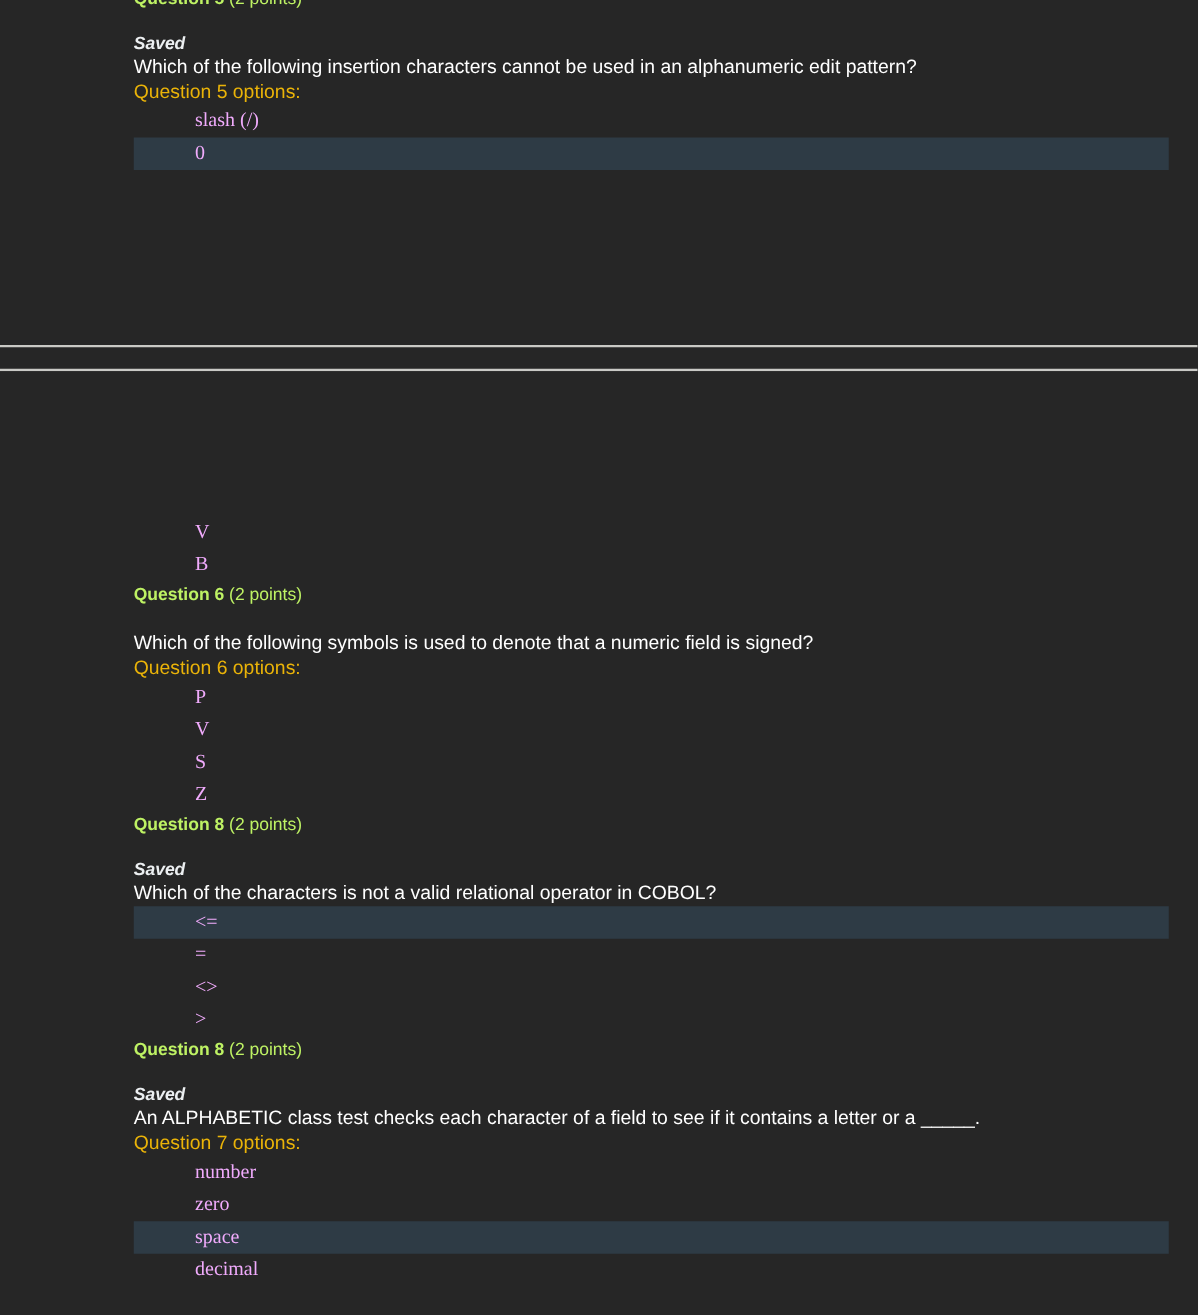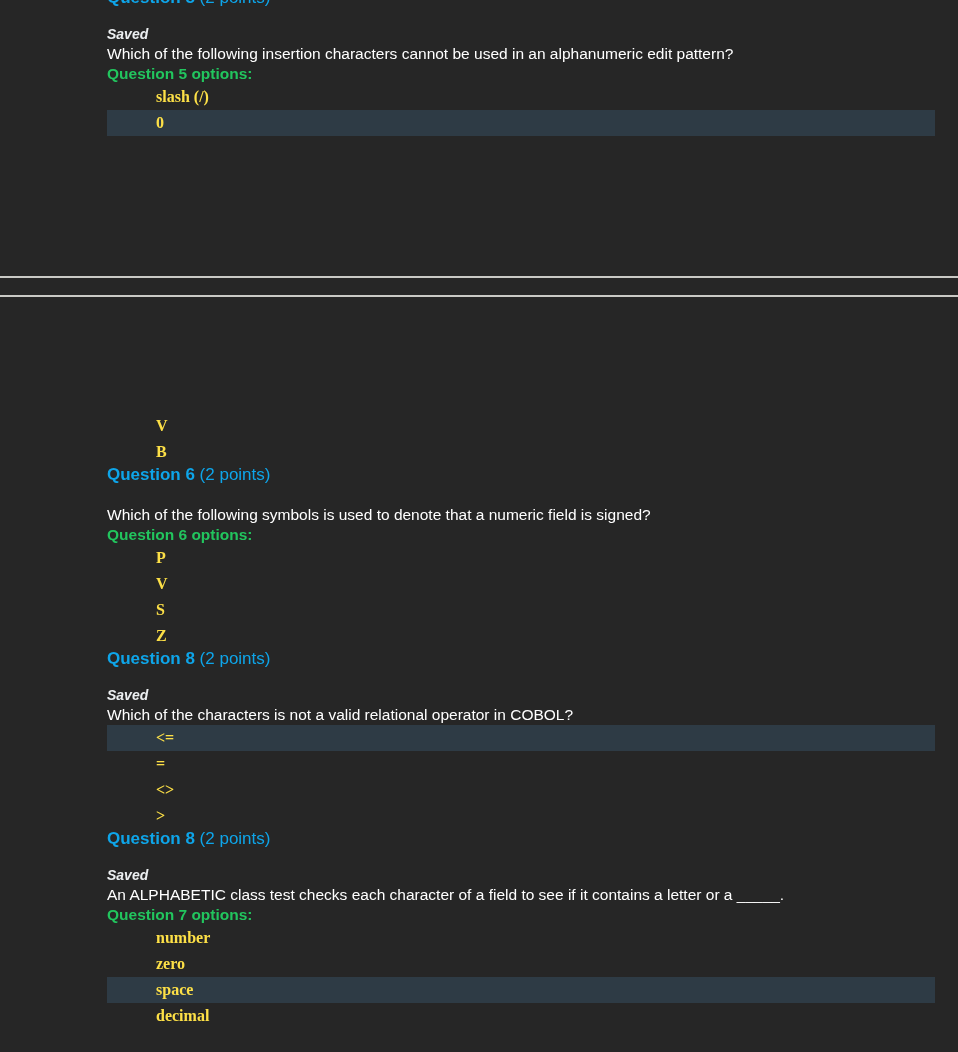"Question 5 options:" .q-optlabel { color: #22c55e -> #eab308; font-weight: bold -> none }
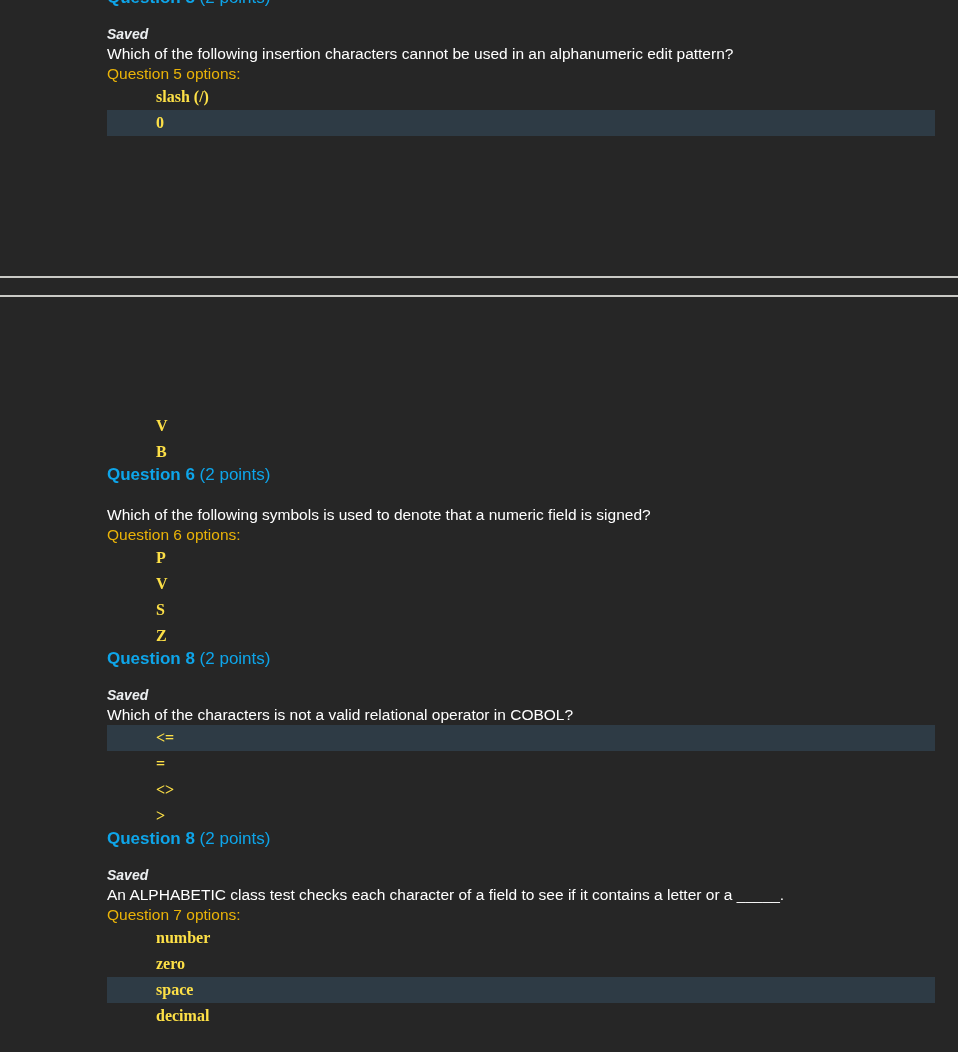"slash (/)" .opt { color: #fde047 -> #f0abfc; font-weight: bold -> normal }
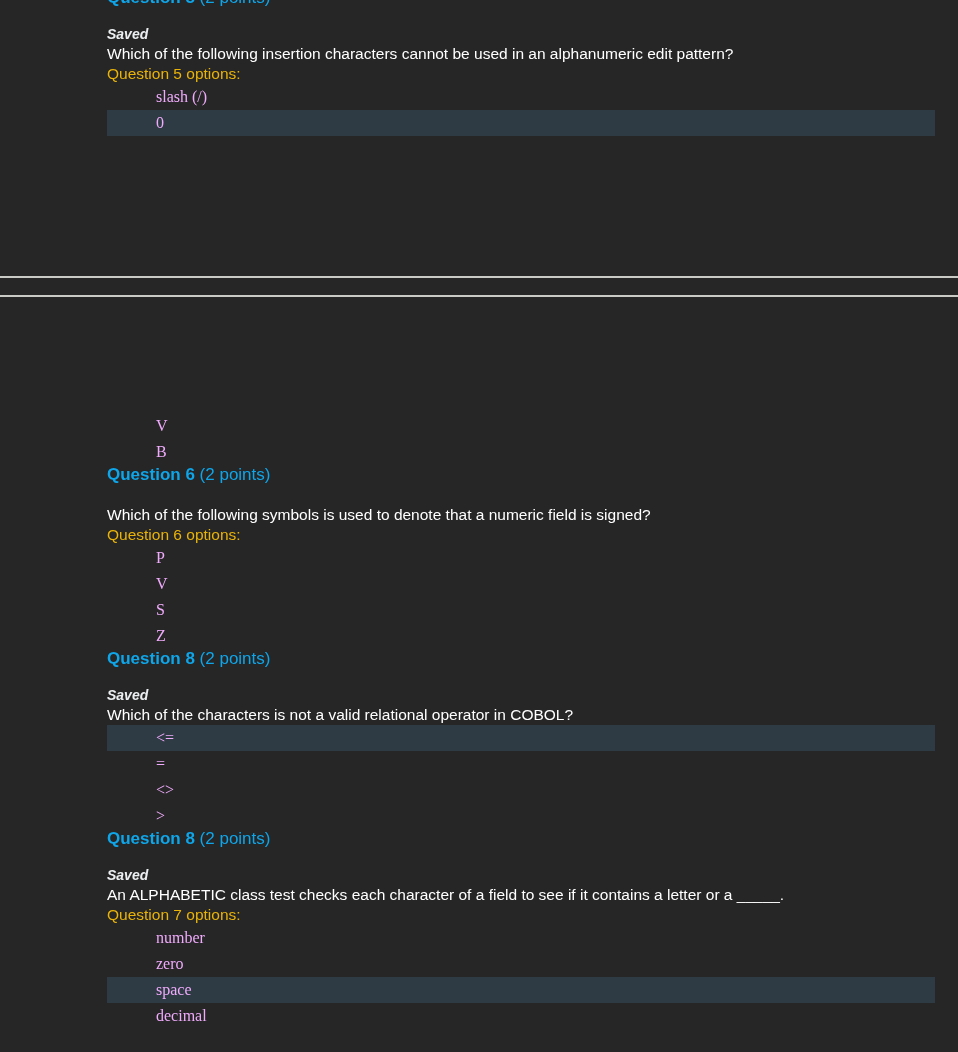"Question 6 (2 points)" .q-head { color: #0ea5e9 -> #bef264; font-size: 17px -> 14px }
